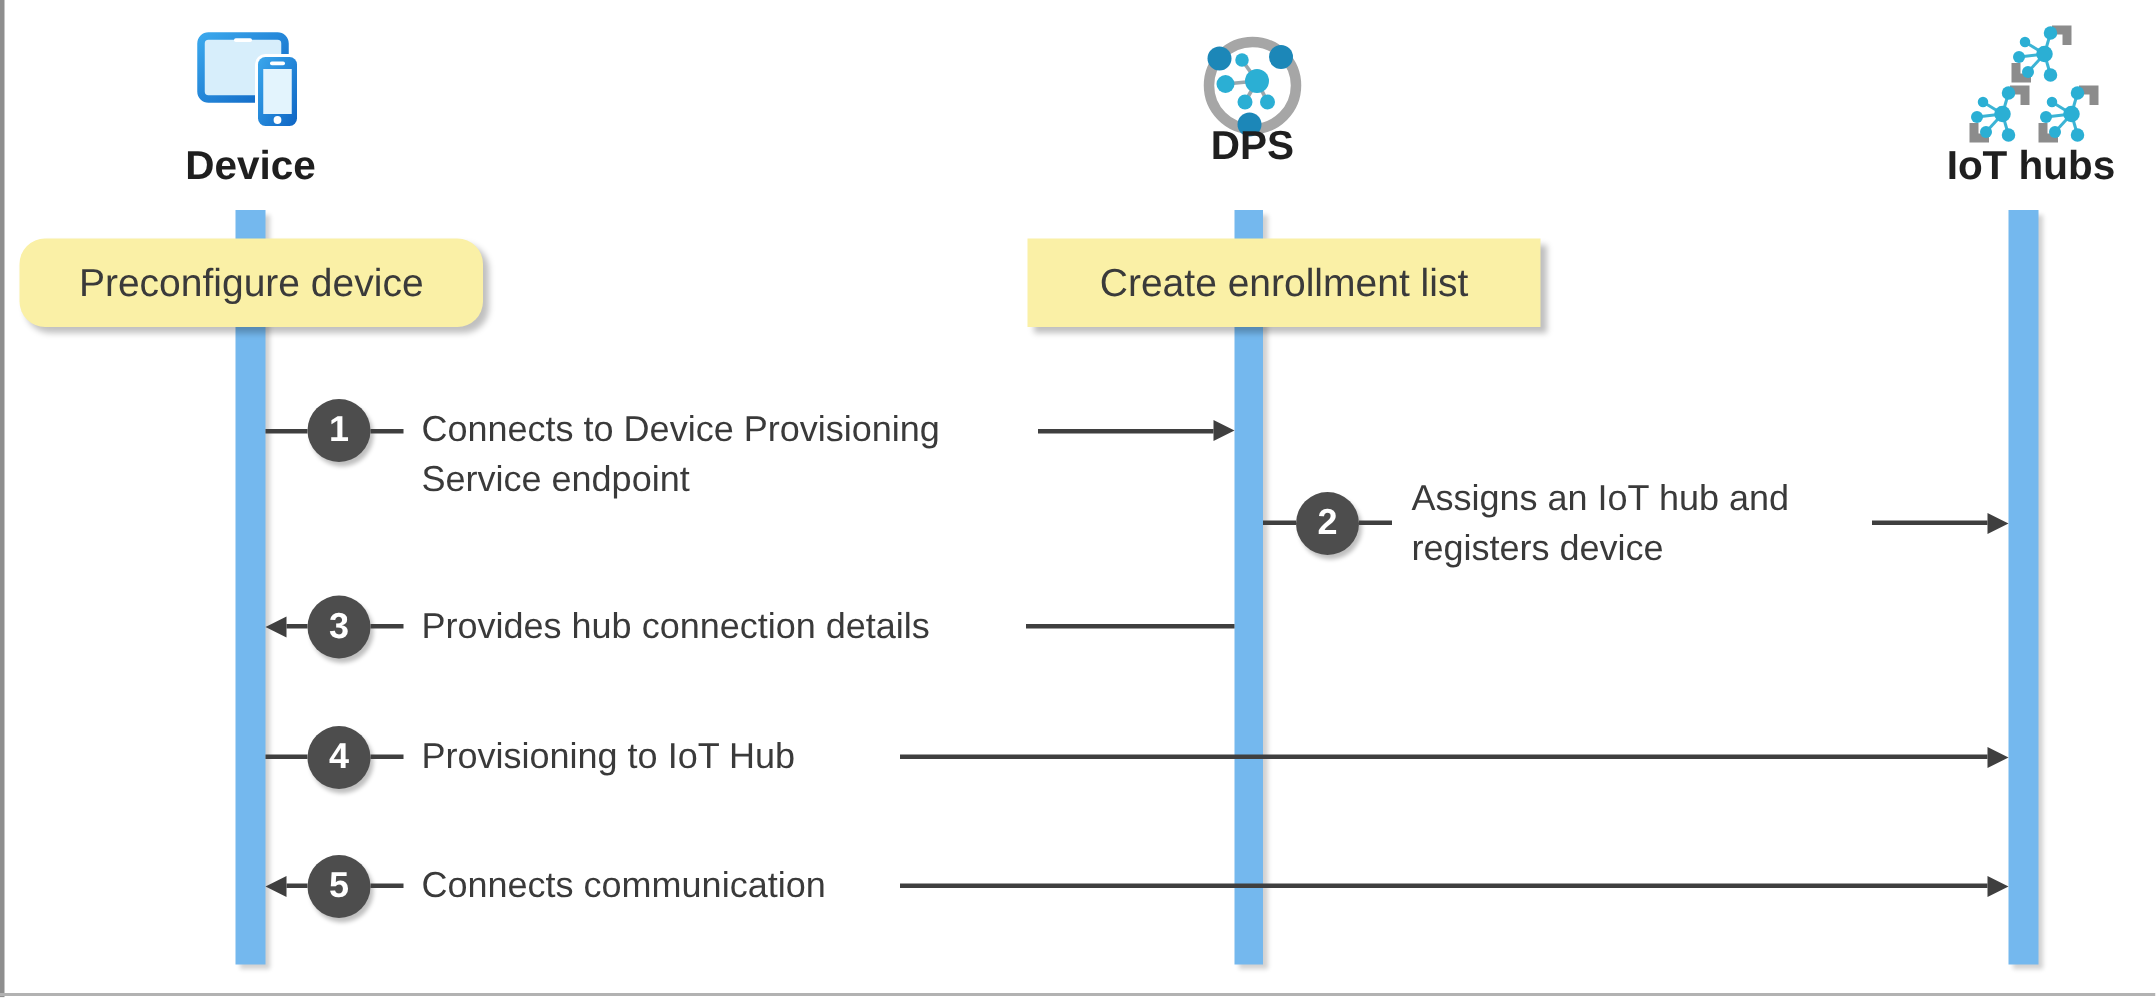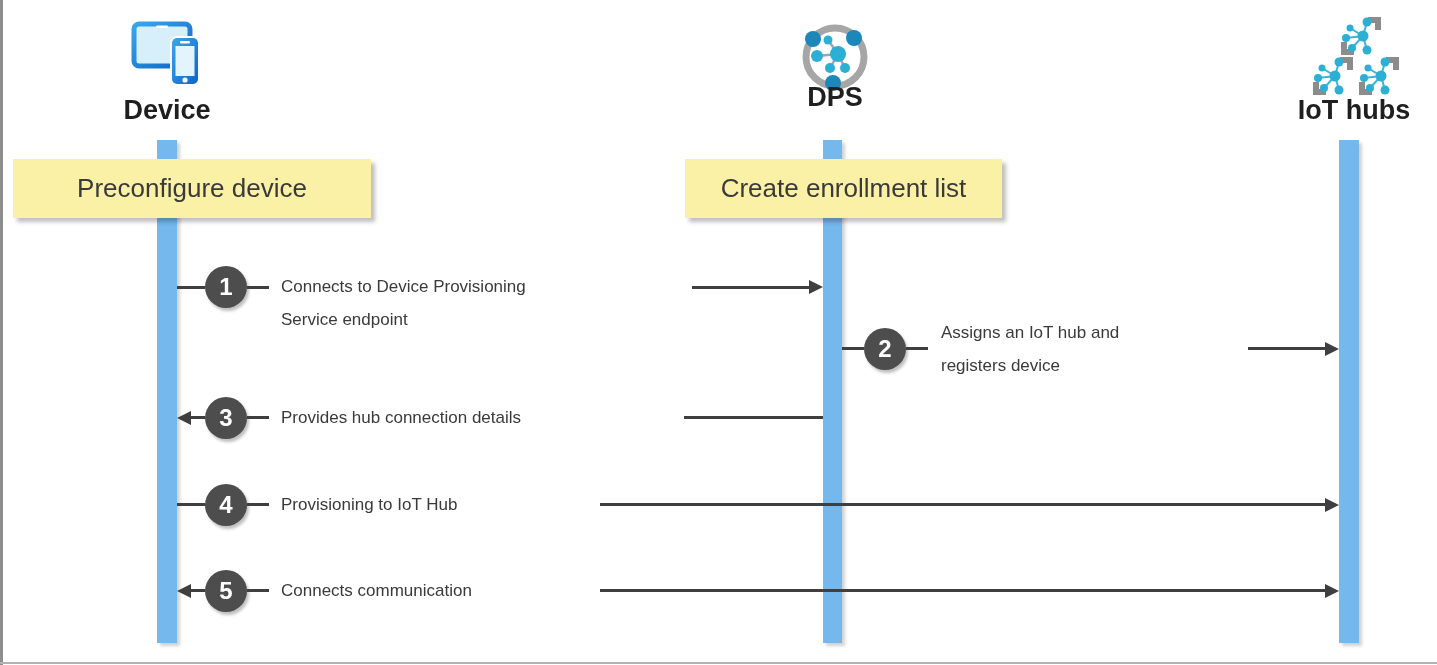"Preconfigure device" .note-1 { border-radius: none -> 17px; width: 358px -> 309px }
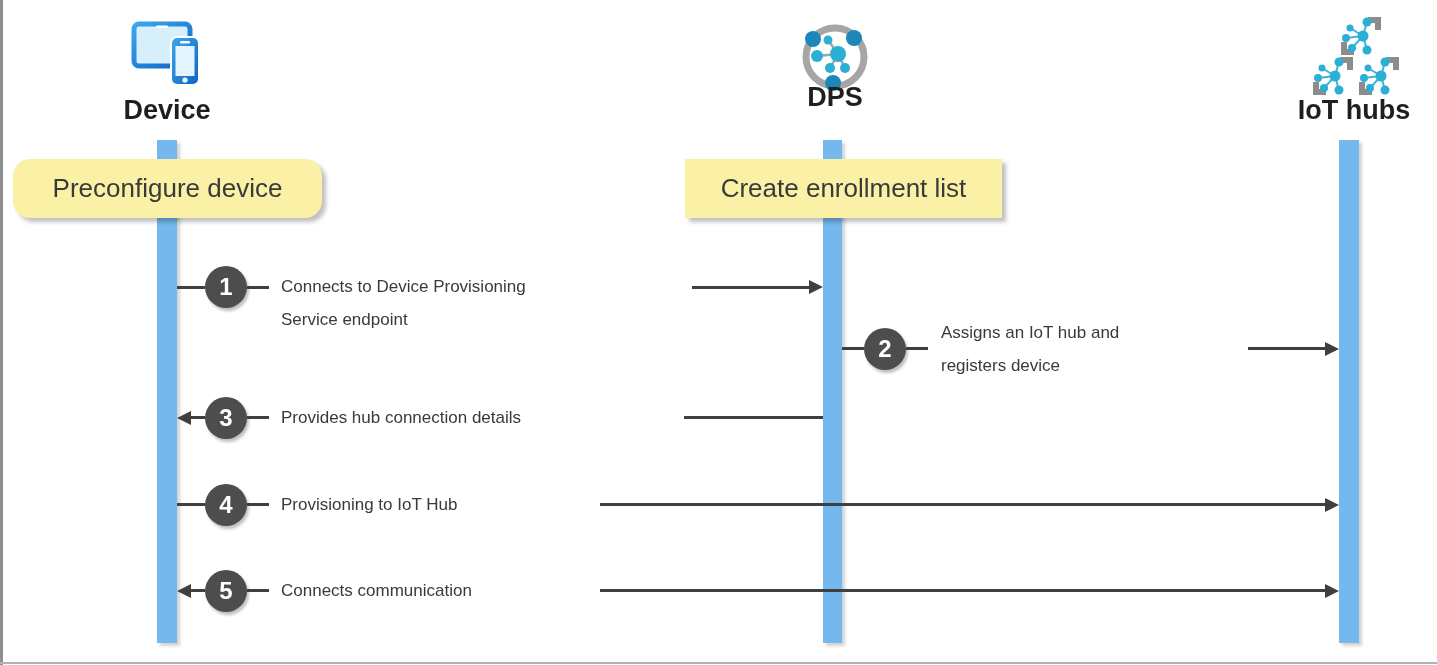"Create enrollment list" .note-2 { width: 317px -> 342px }
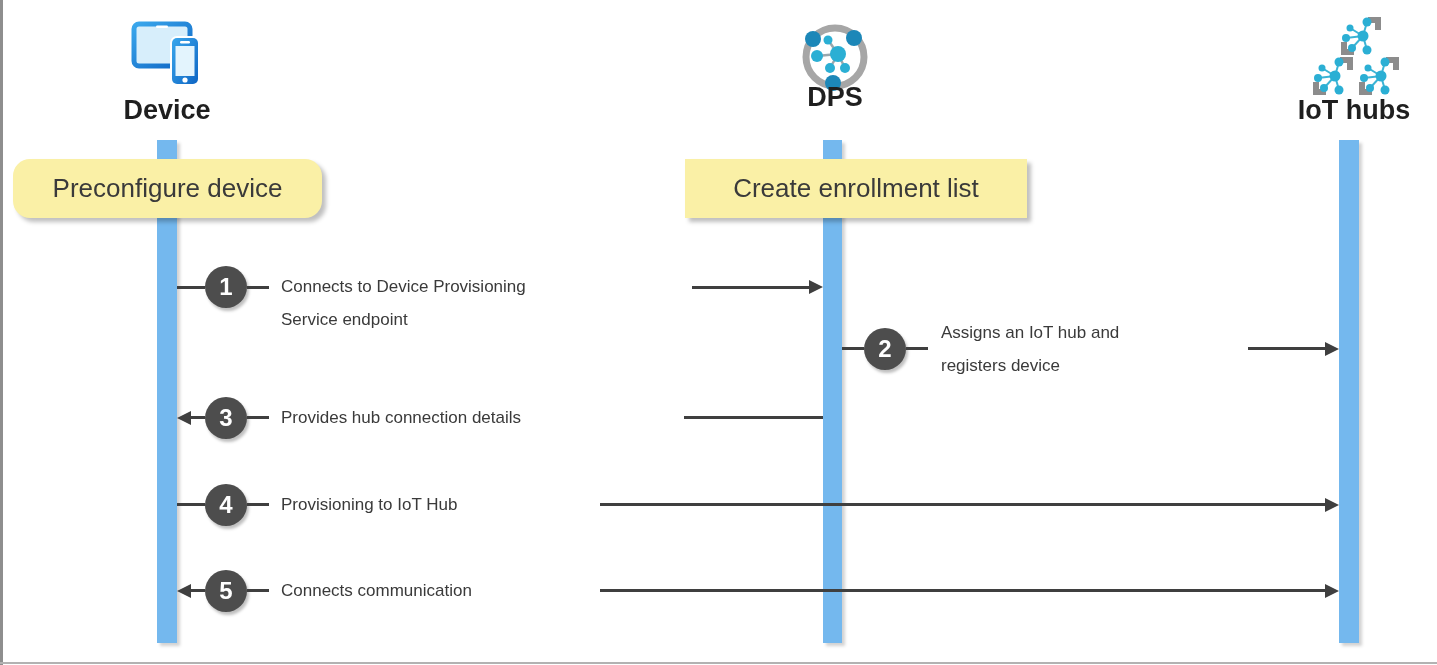"Connects to Device Provisioning" .step-label { font-size: 17px -> 24px }
